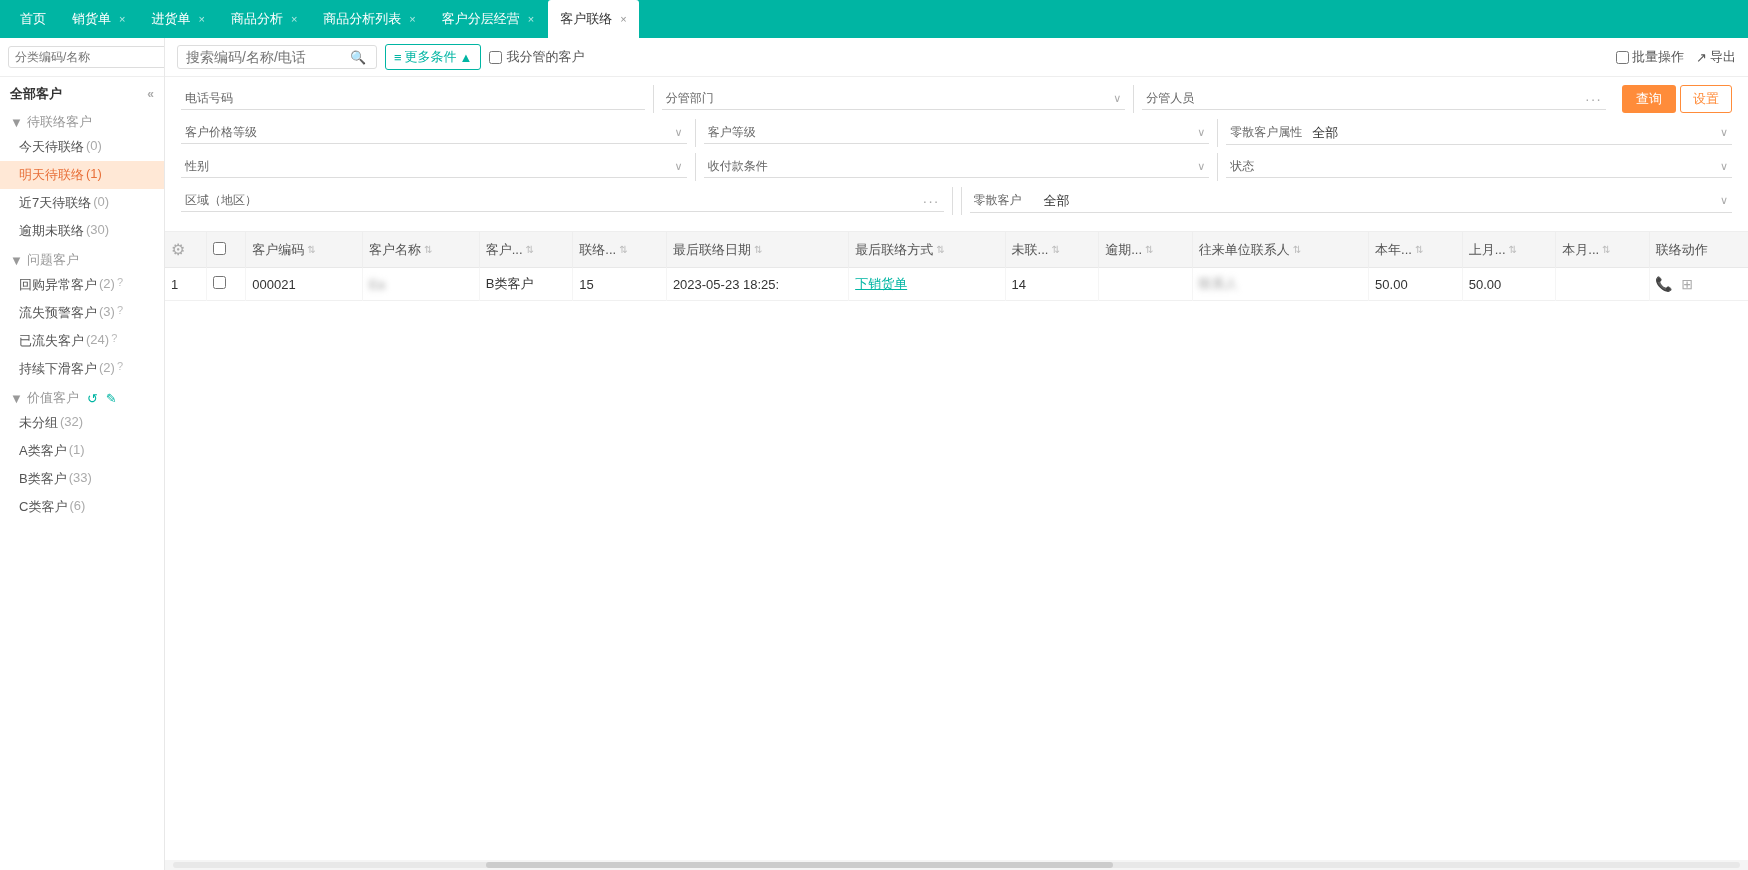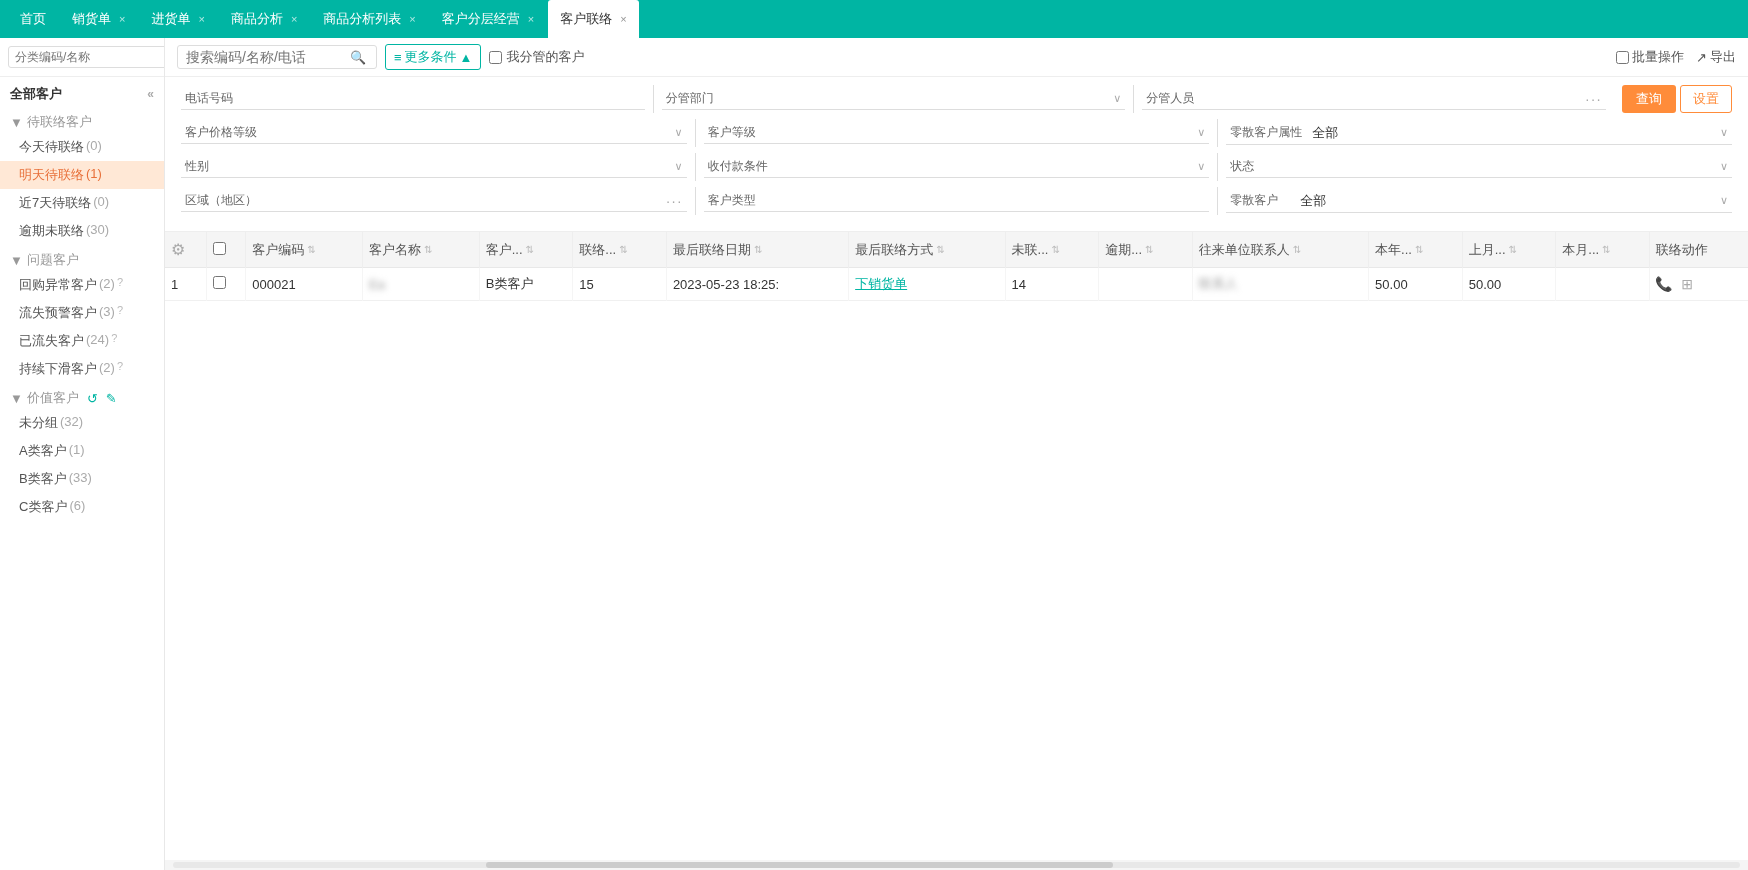"客户类型" div.filter-field { html: <div> <label>客户类型</label> </div> -> none }
